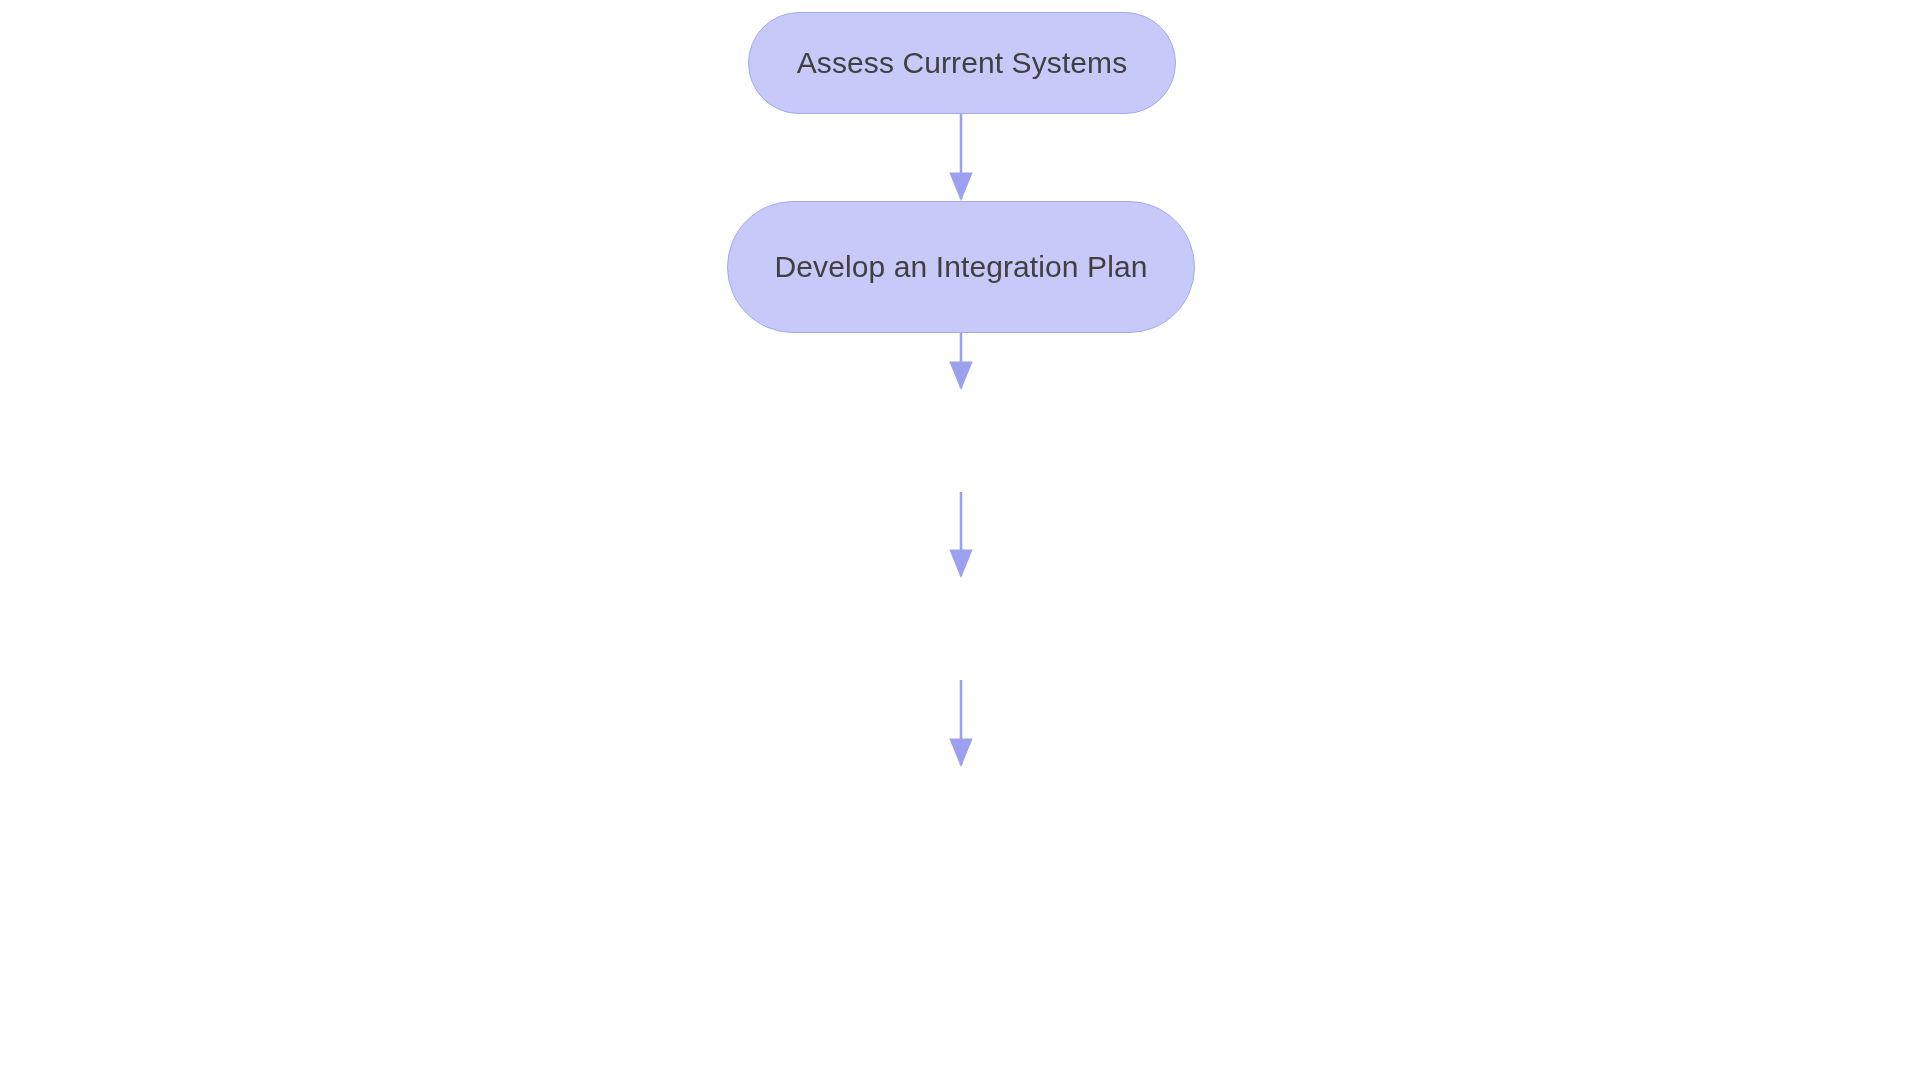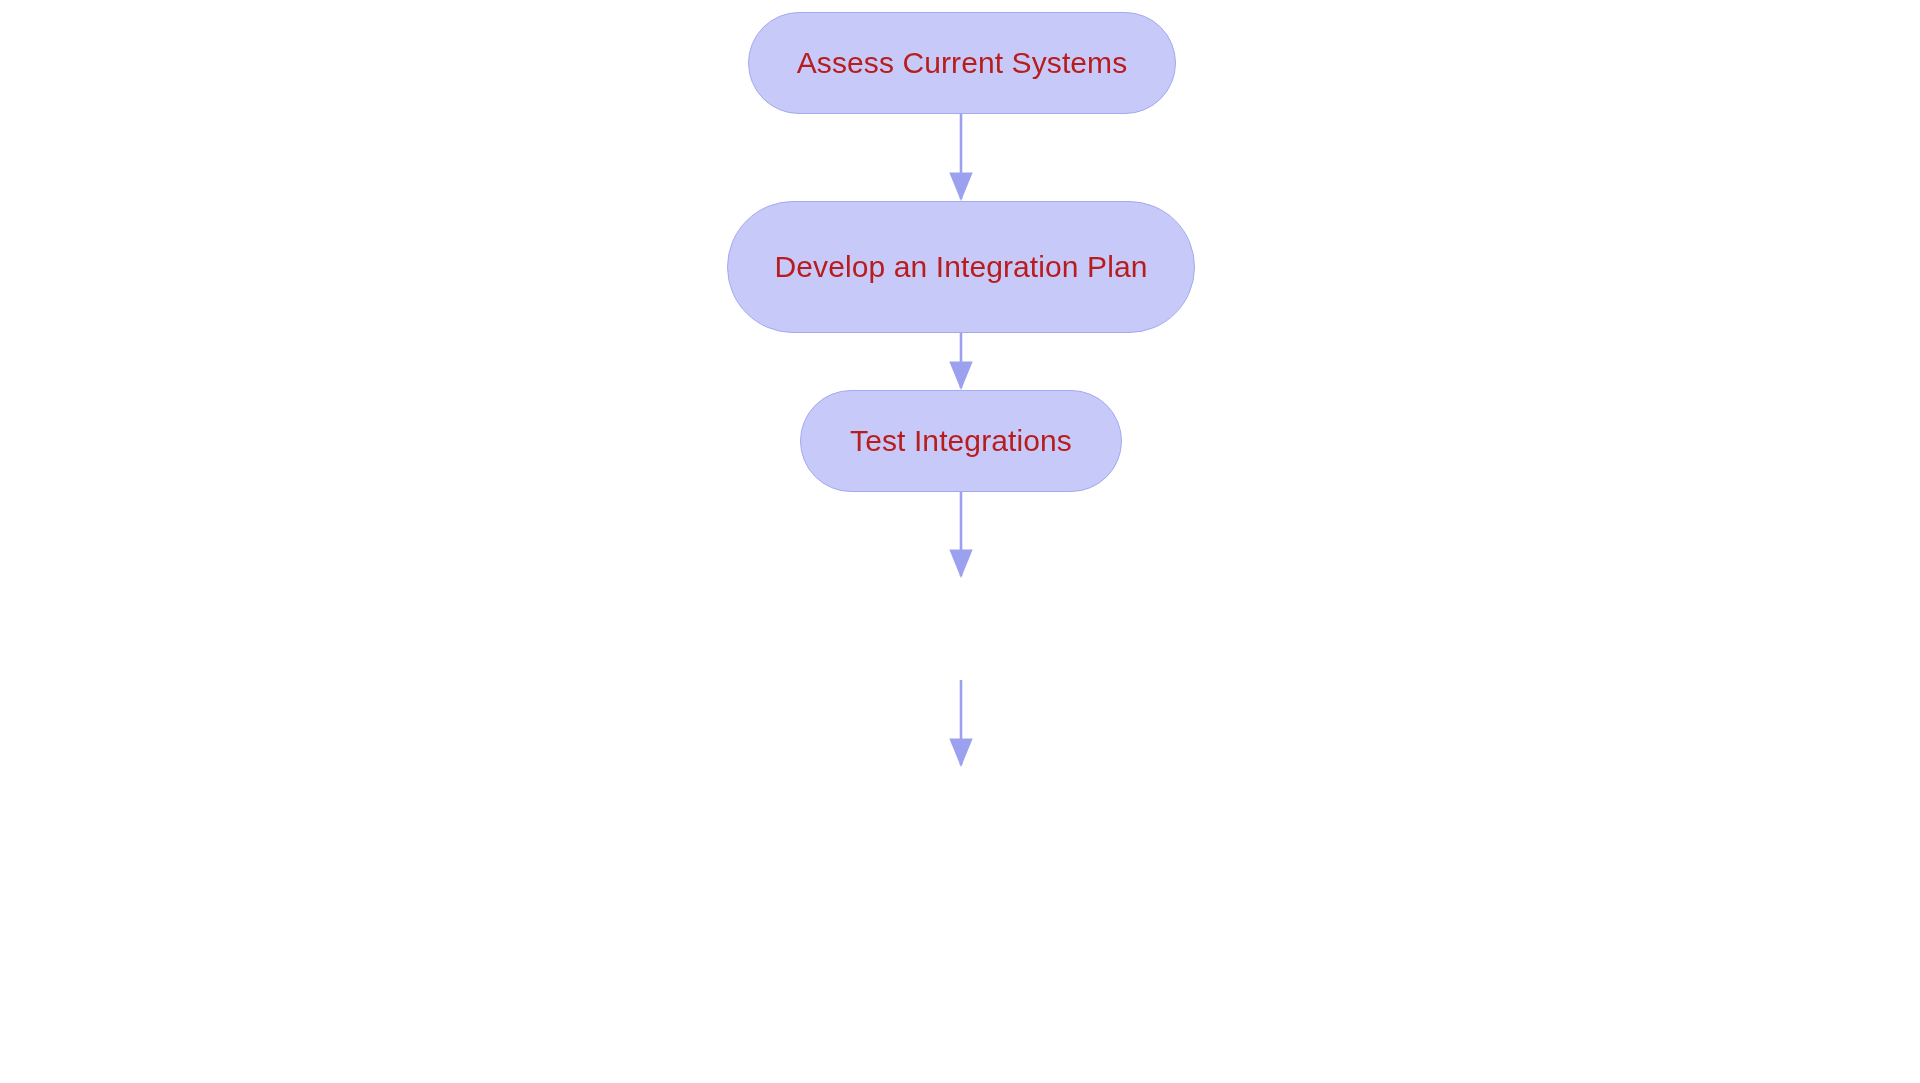"Assess Current Systems" .flow-node-label { color: #b91c1c -> #404040 }
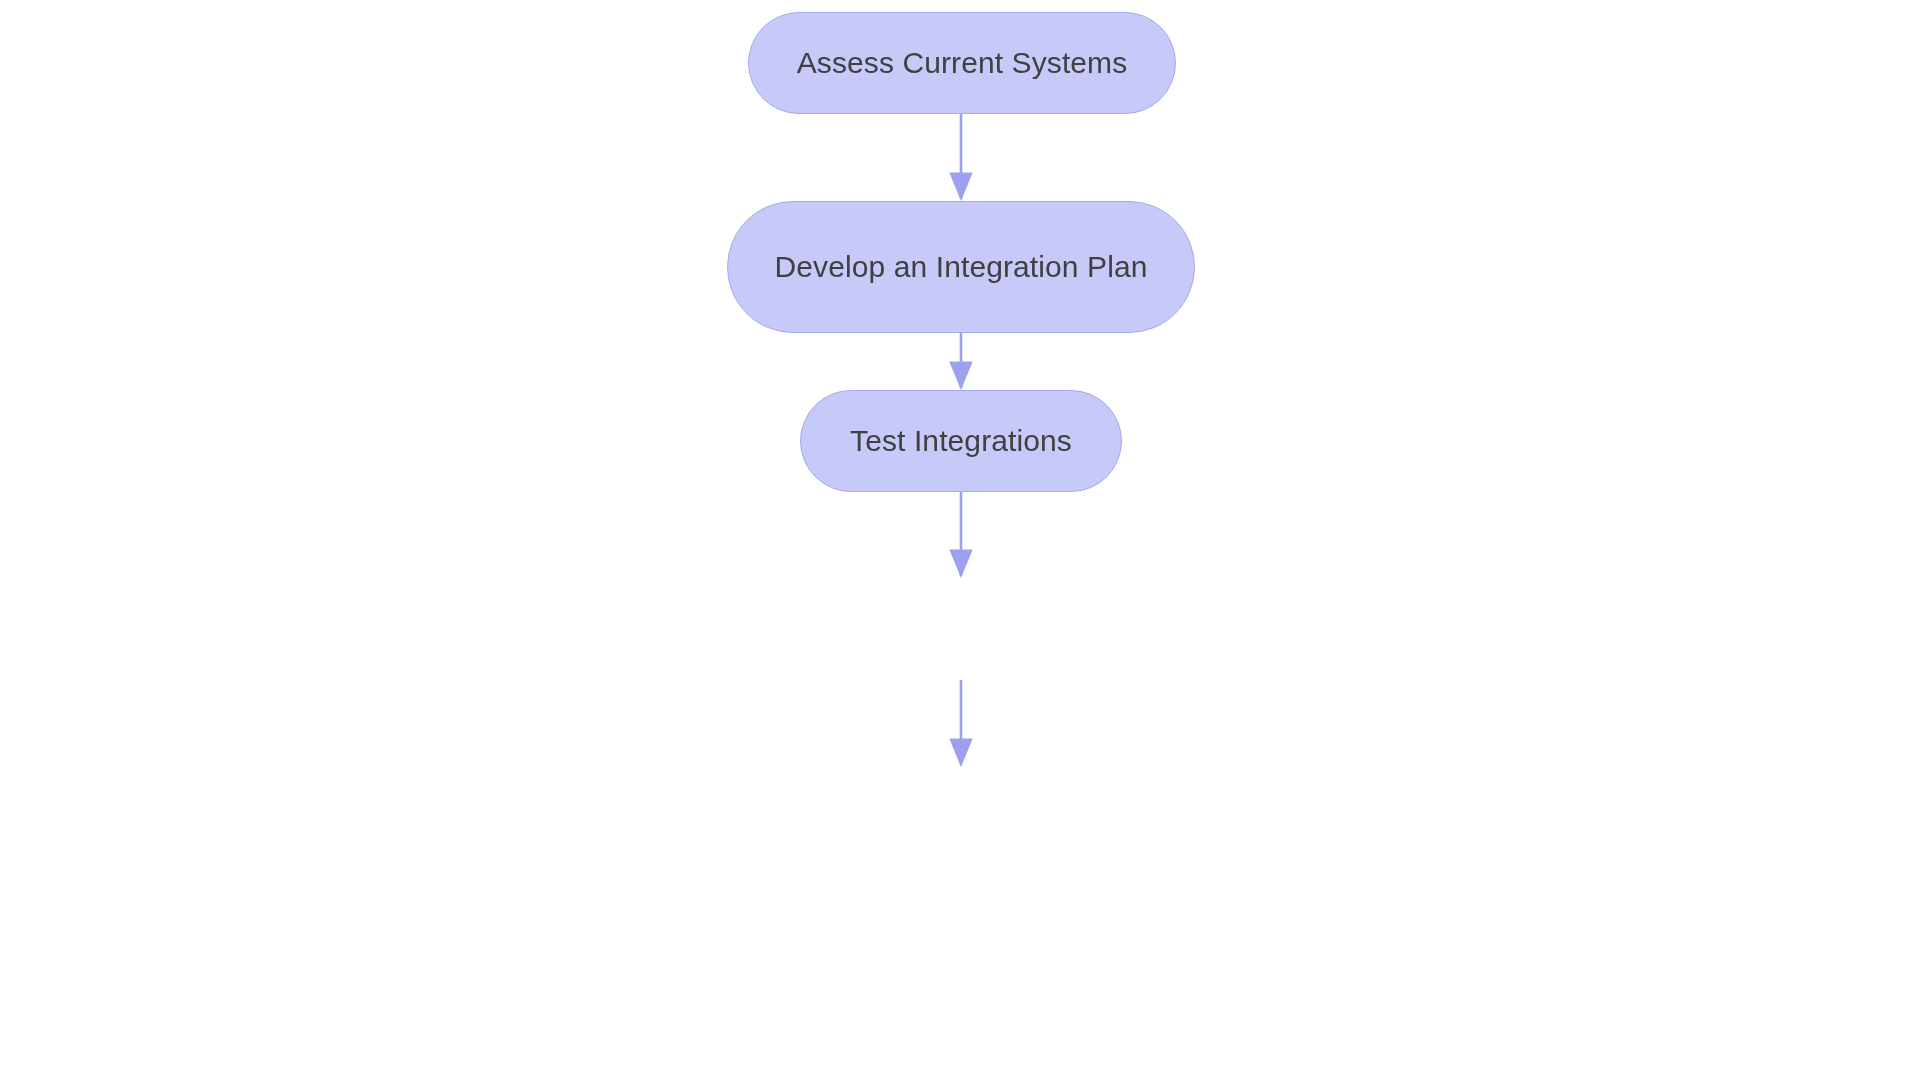"Test Integrations" div.flow-node { html: <div> <span>Test Integrations</span> </div> -> none }
